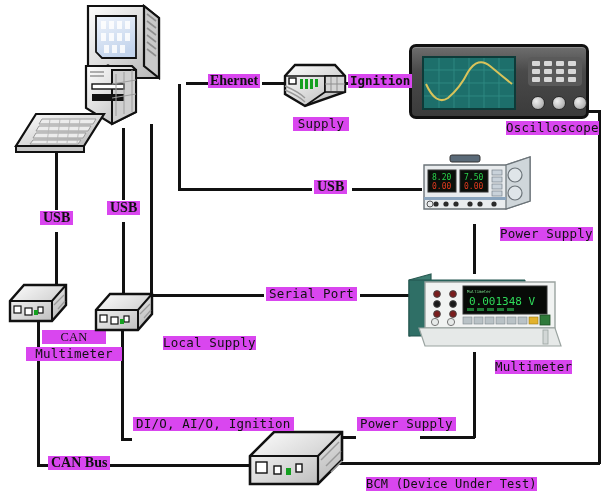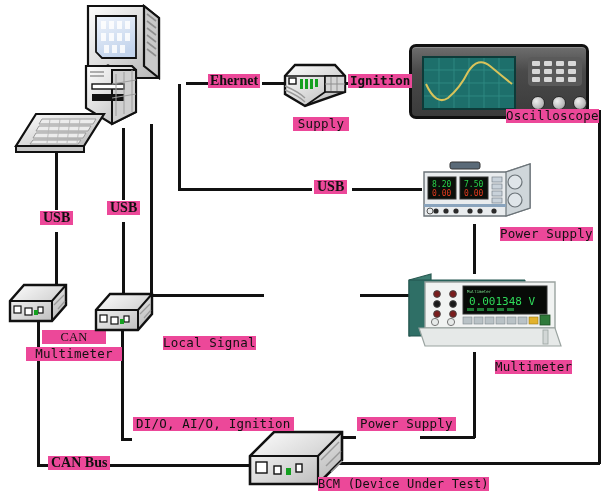"Ehernet" .lbl { background: #ec4899 -> #d946ef }
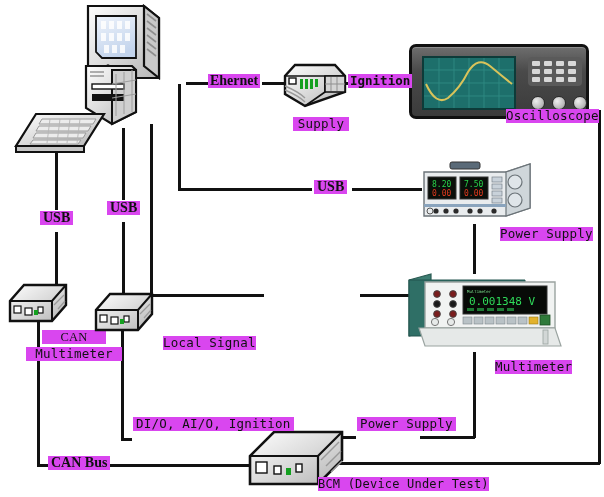"Oscilloscope" div.lbl { top: 109px -> 121px }
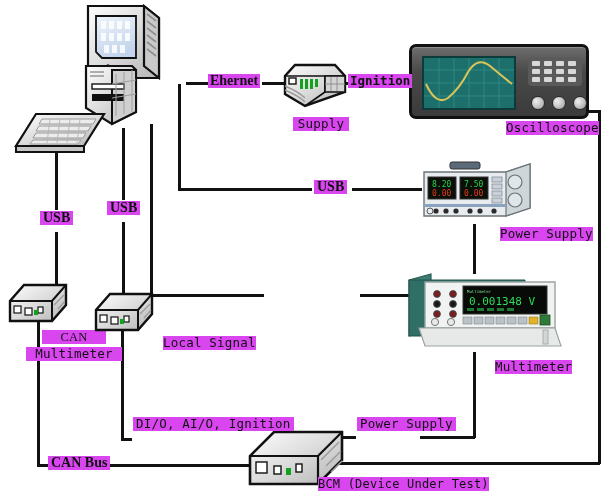"8.20" .psu { top: 160px -> 153px }
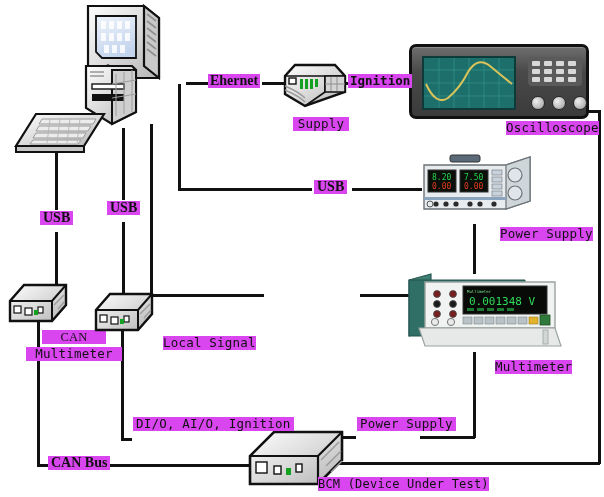"Serial Port" div.lbl { html: none -> <div>Serial Port</div> }
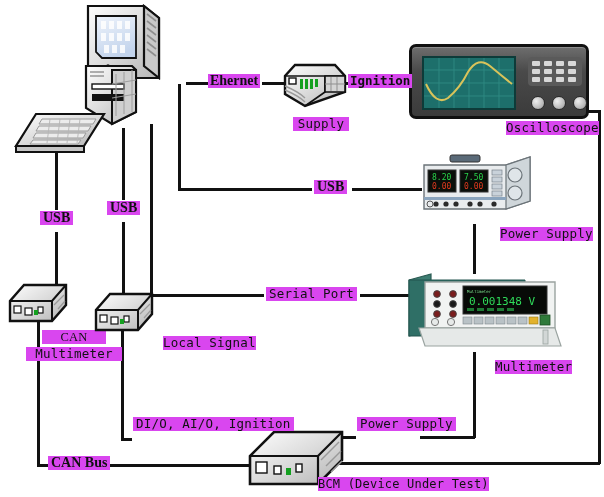"Local Signal" div.lbl { text: Signal -> Supply }
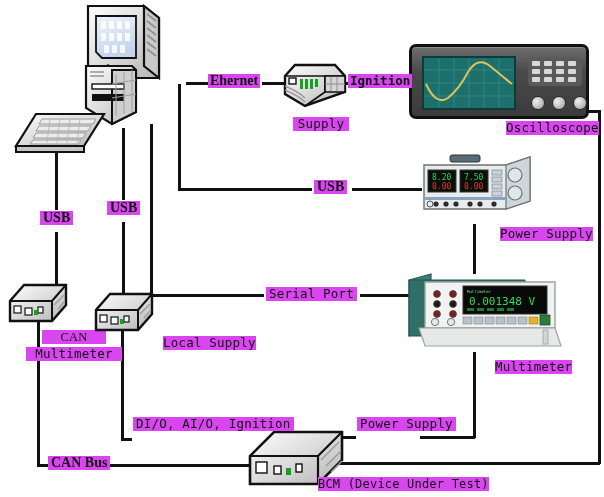"BCM (Device Under Test)" .mono2 { margin-left: none -> 48px }
